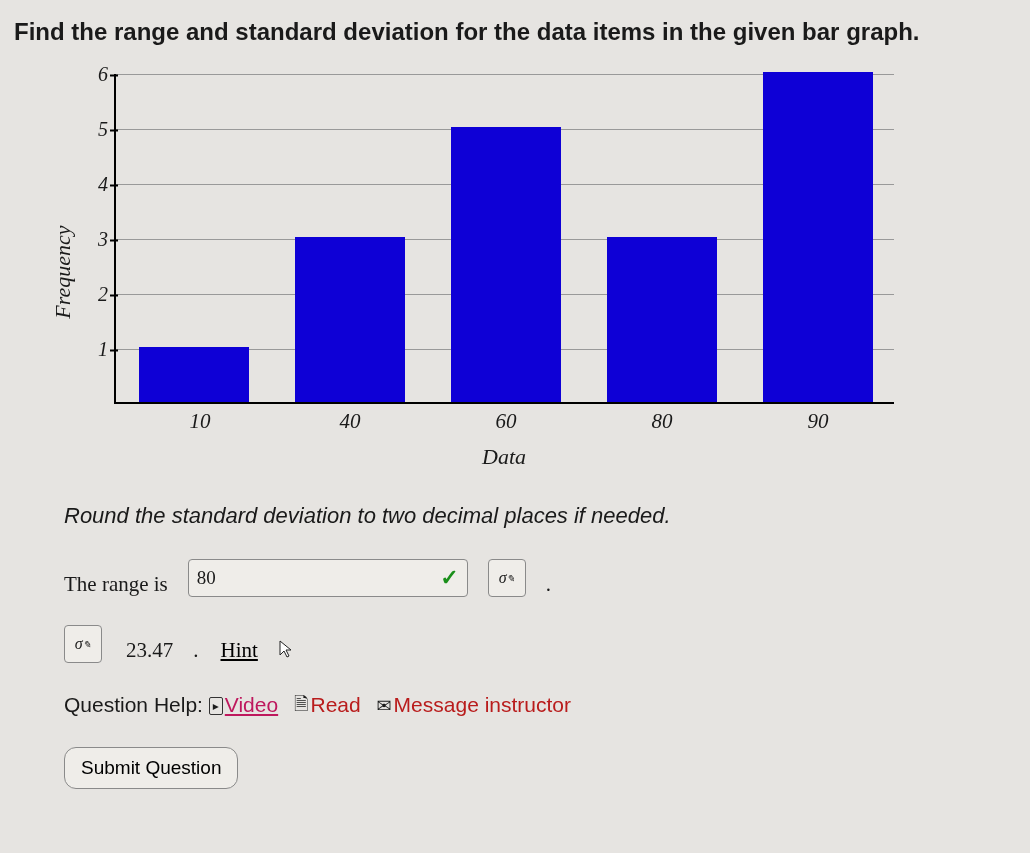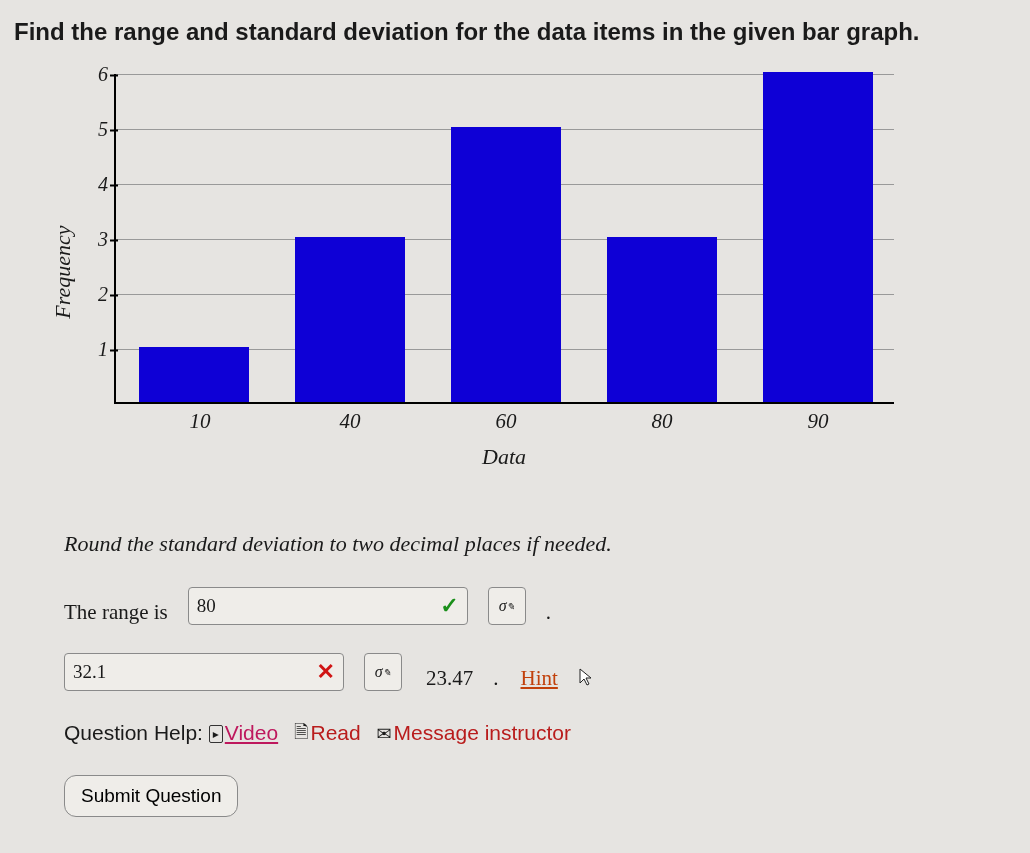"Round the standard deviation to" .note { font-family: Liberation Serif, serif -> Liberation Sans, sans-serif; margin: 61px 0 30px 50px -> 33px 0 30px 50px }
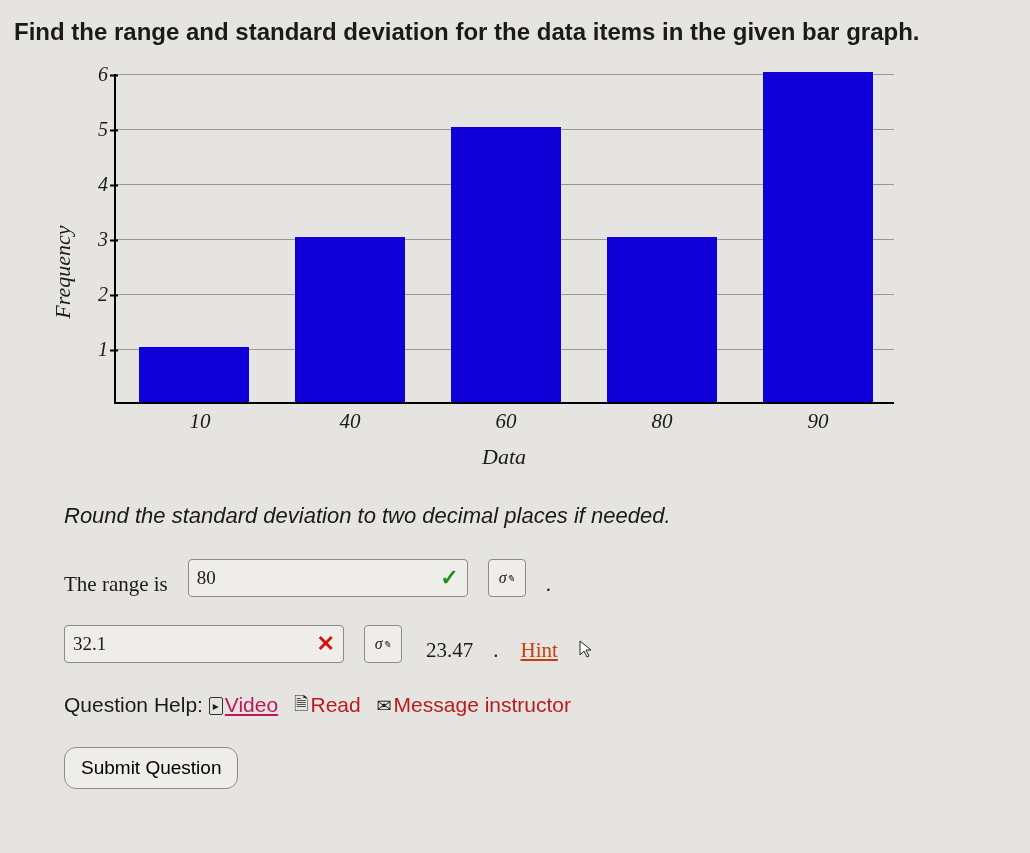"32.1" span.answer-input { html: <span> <span>32.1</span> <span>✕</span> </span> -> none }
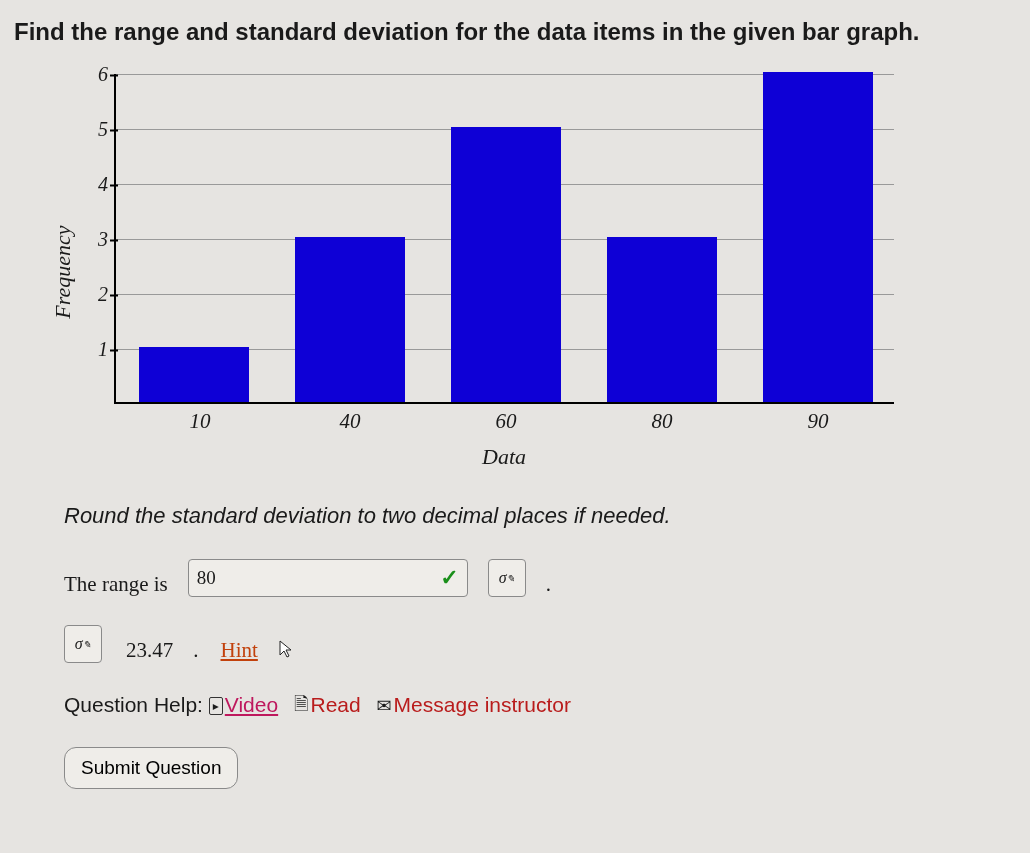"Hint" .hint-link { color: #c2410c -> #000000 }
